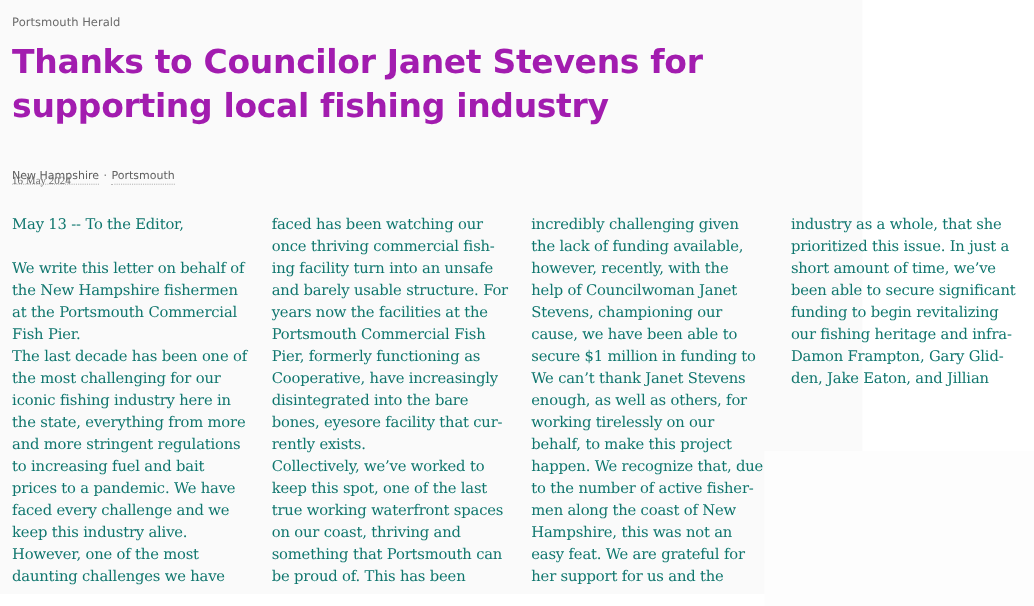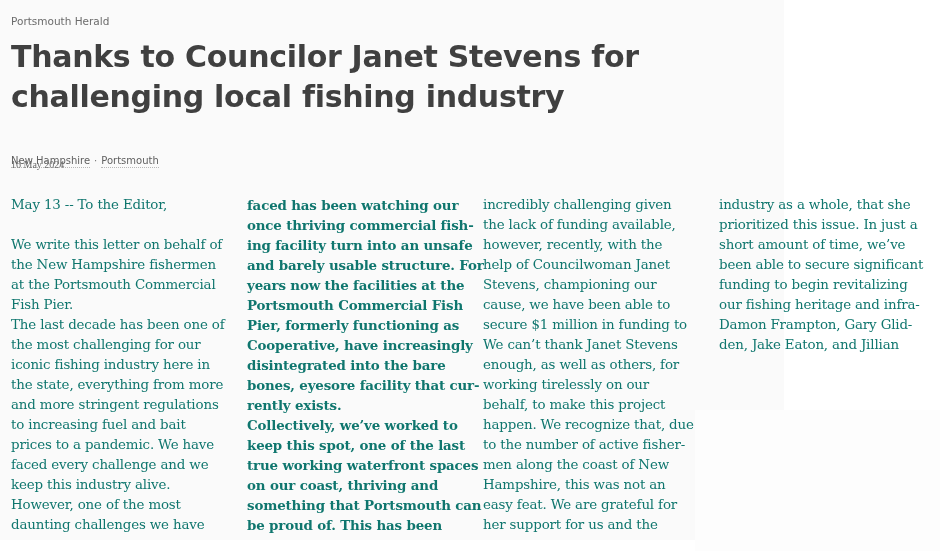"Thanks to Councilor Janet Stevens" .headline { color: #404040 -> #a21caf }
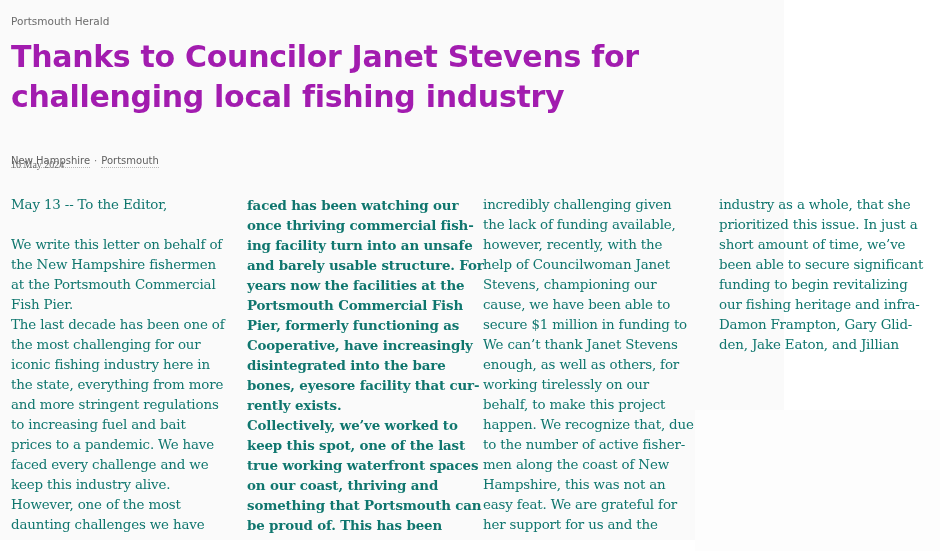"challenging local fishing industry" span { text: challenging -> supporting }
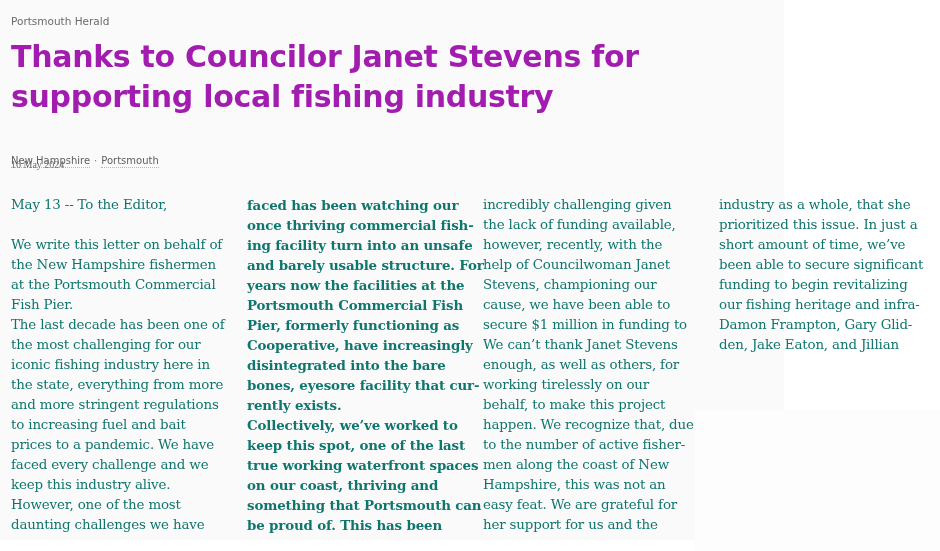"faced has been watching our" .col2 { font-weight: bold -> none }
